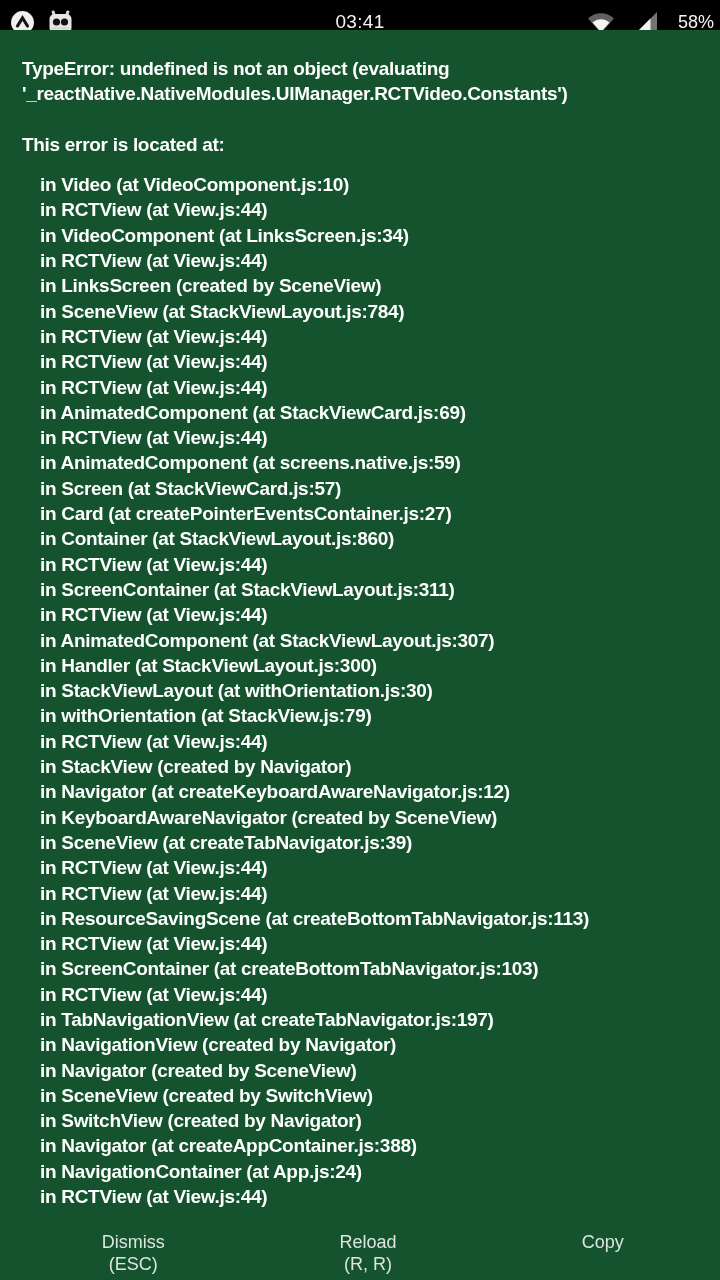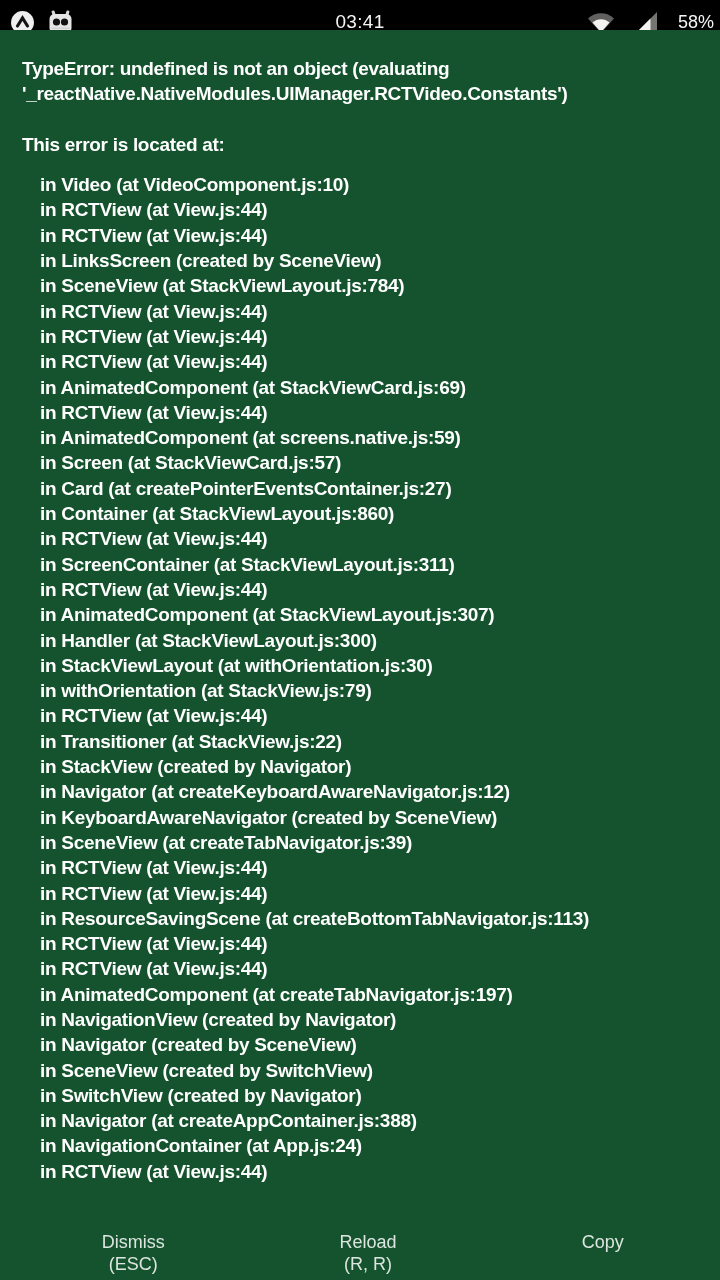"in VideoComponent (at LinksScreen.js:34)" div.stack-line { html: none -> <div>in VideoComponent (at LinksScreen.js:34)</div> }
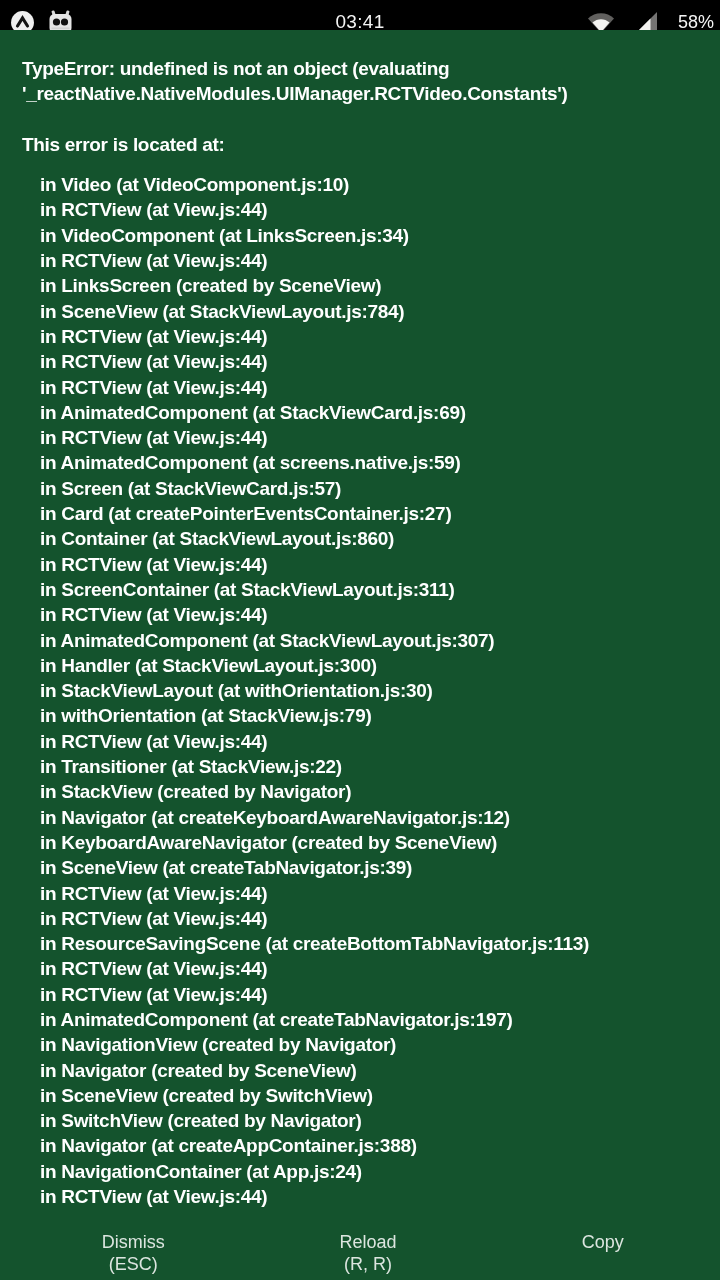"in Transitioner (at StackView.js:22)" div.stack-line { html: <div>in Transitioner (at StackView.js:22)</div> -> none }
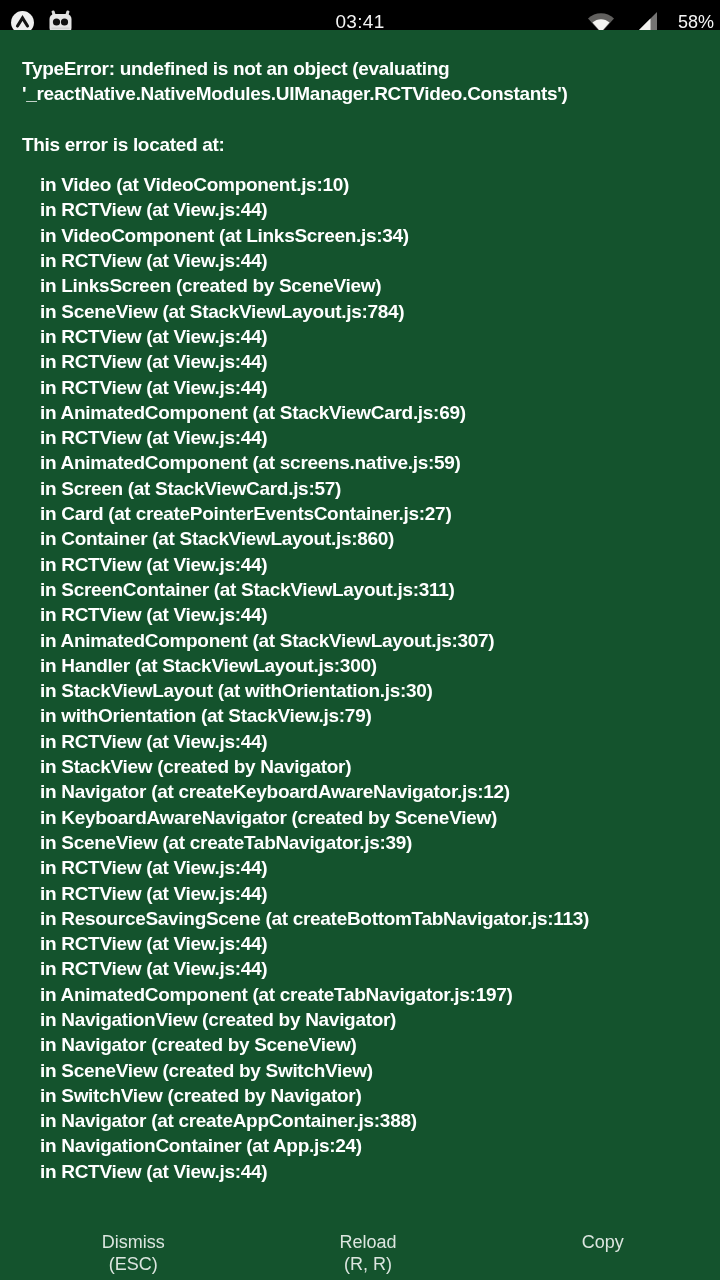"in ScreenContainer (at" div.stack-line { html: none -> <div>in ScreenContainer (at createBottomTabNavigator.js:103)</div> }
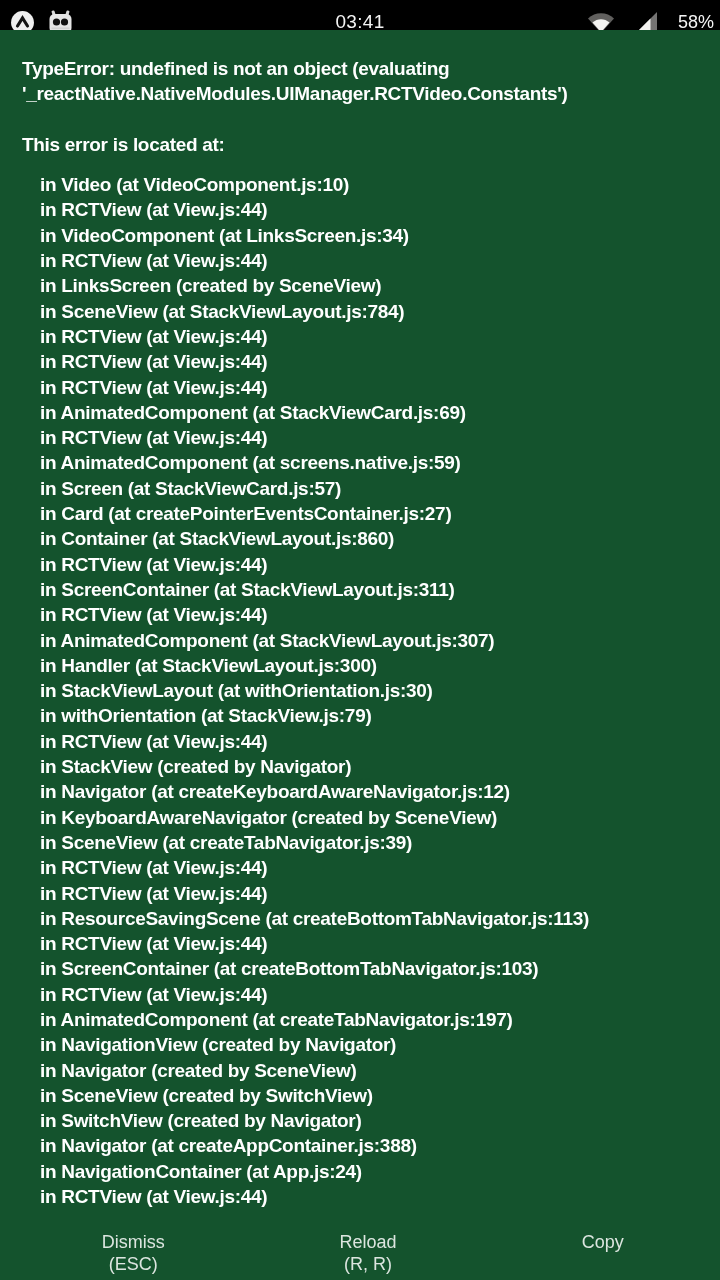"in AnimatedComponent (at" div.stack-line { text: AnimatedComponent -> TabNavigationView }
